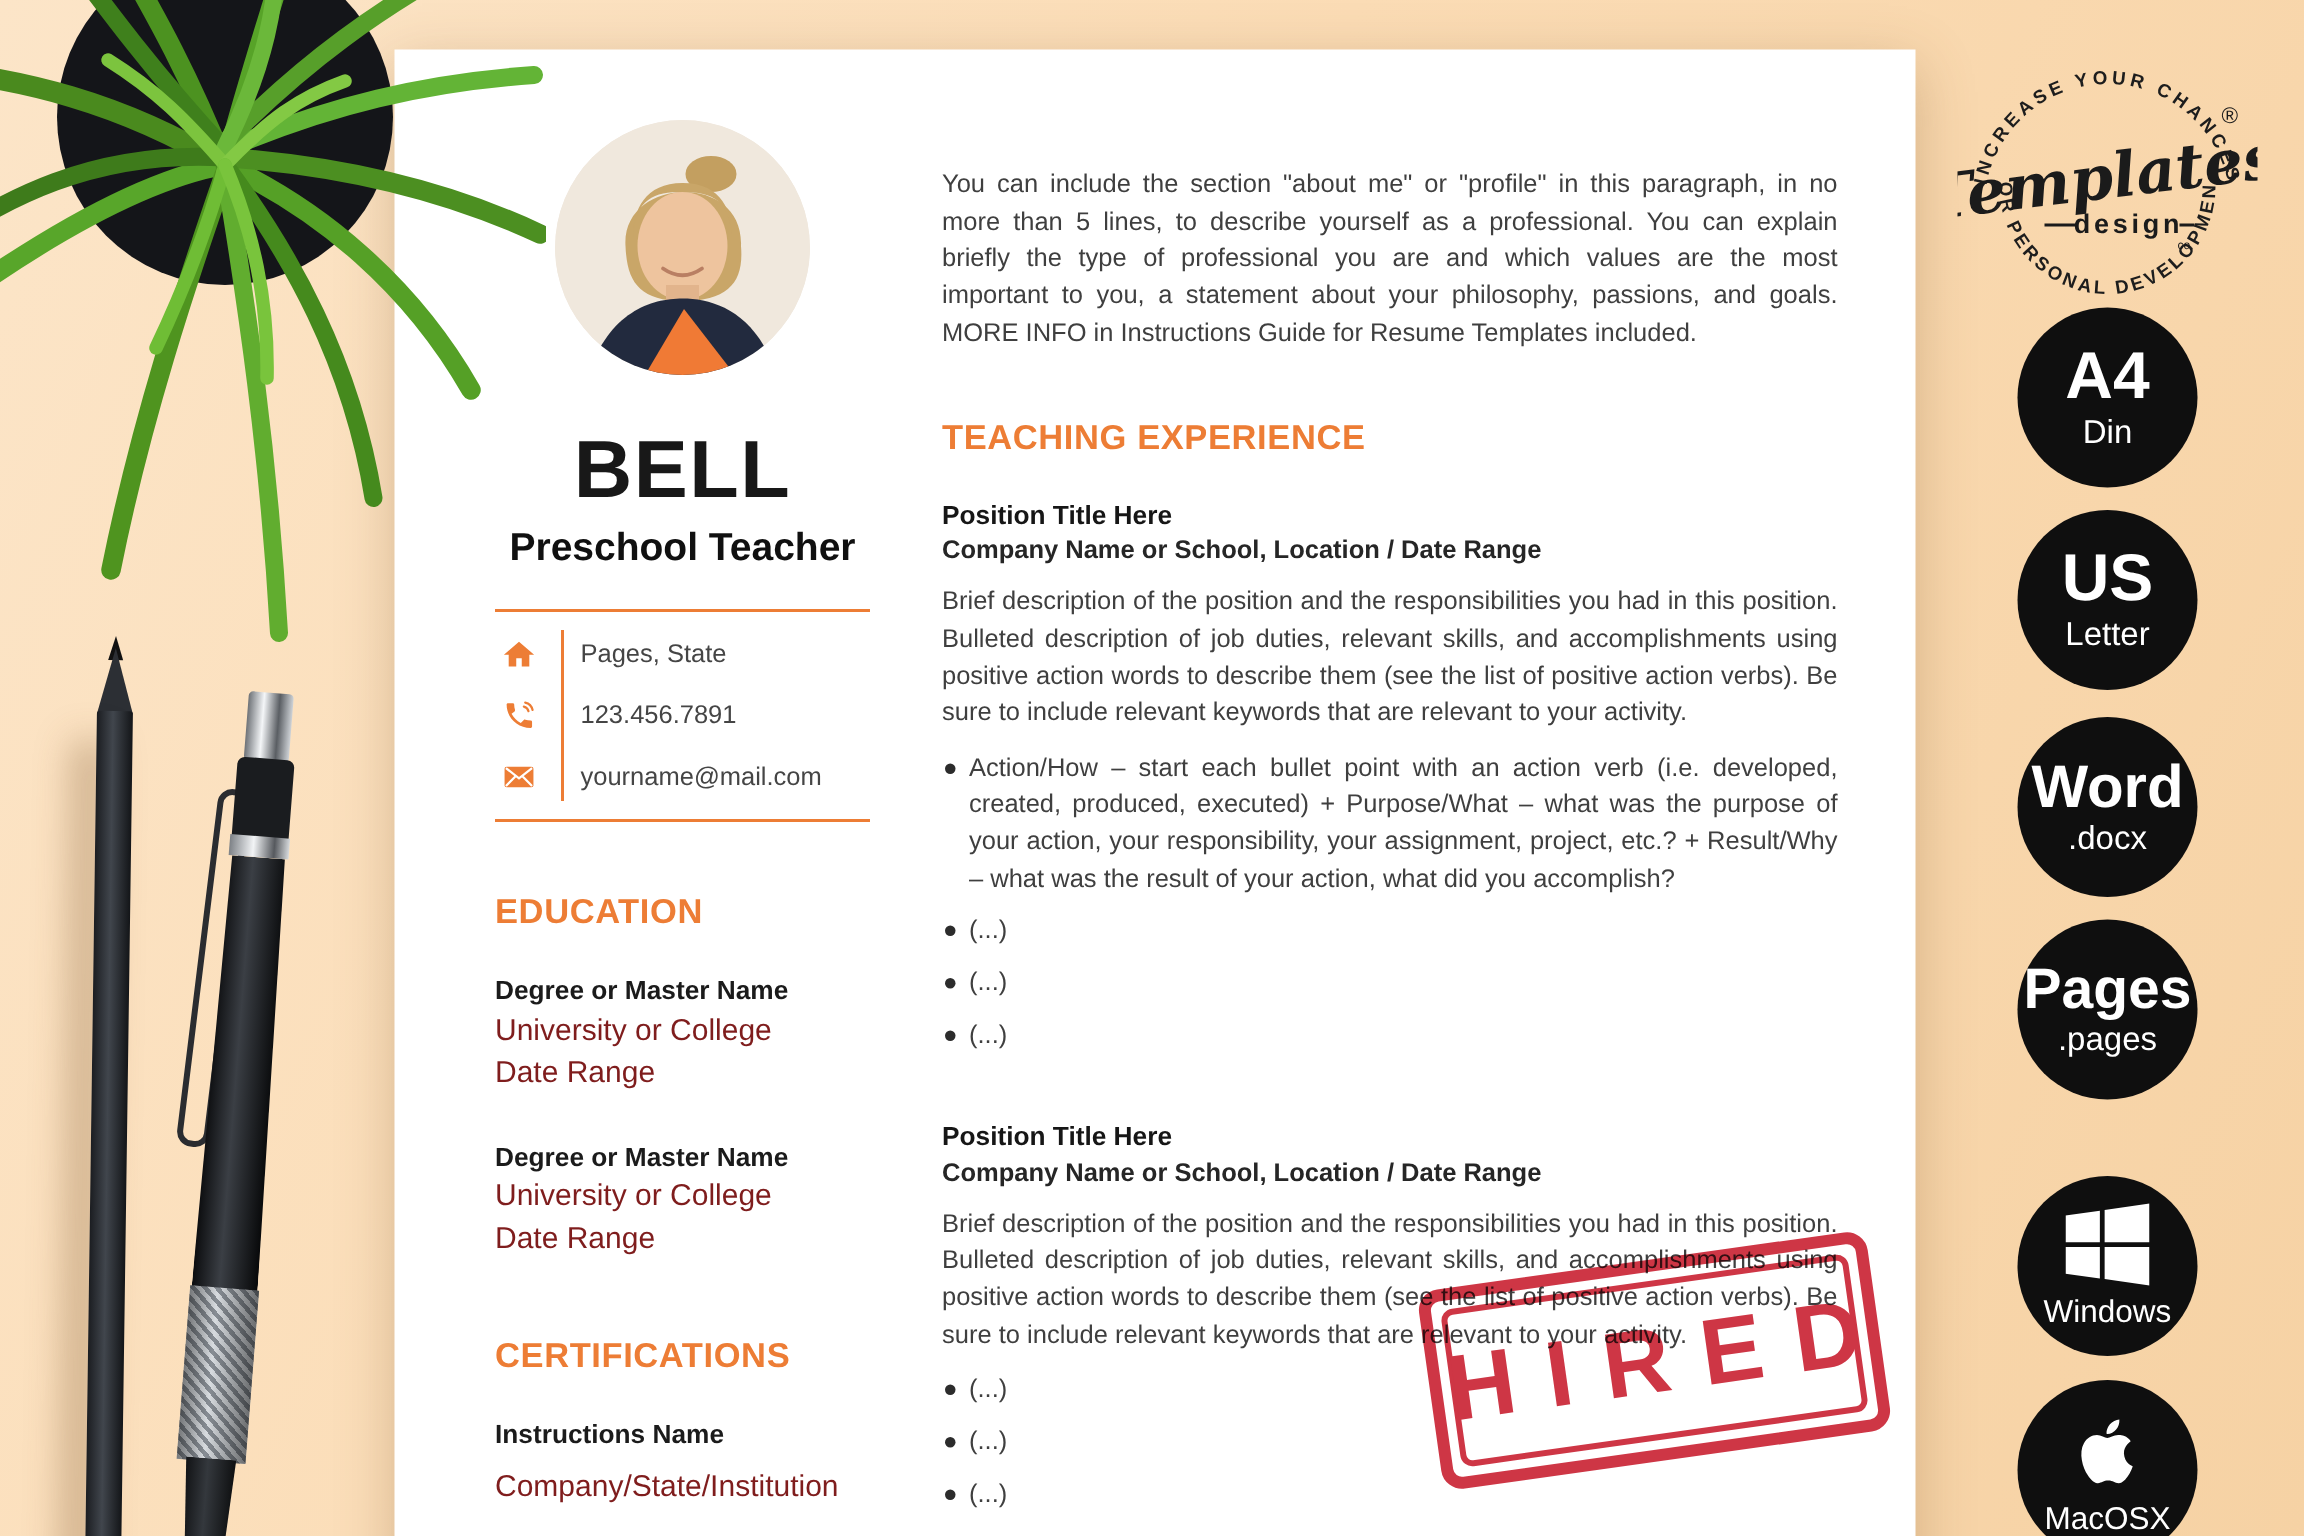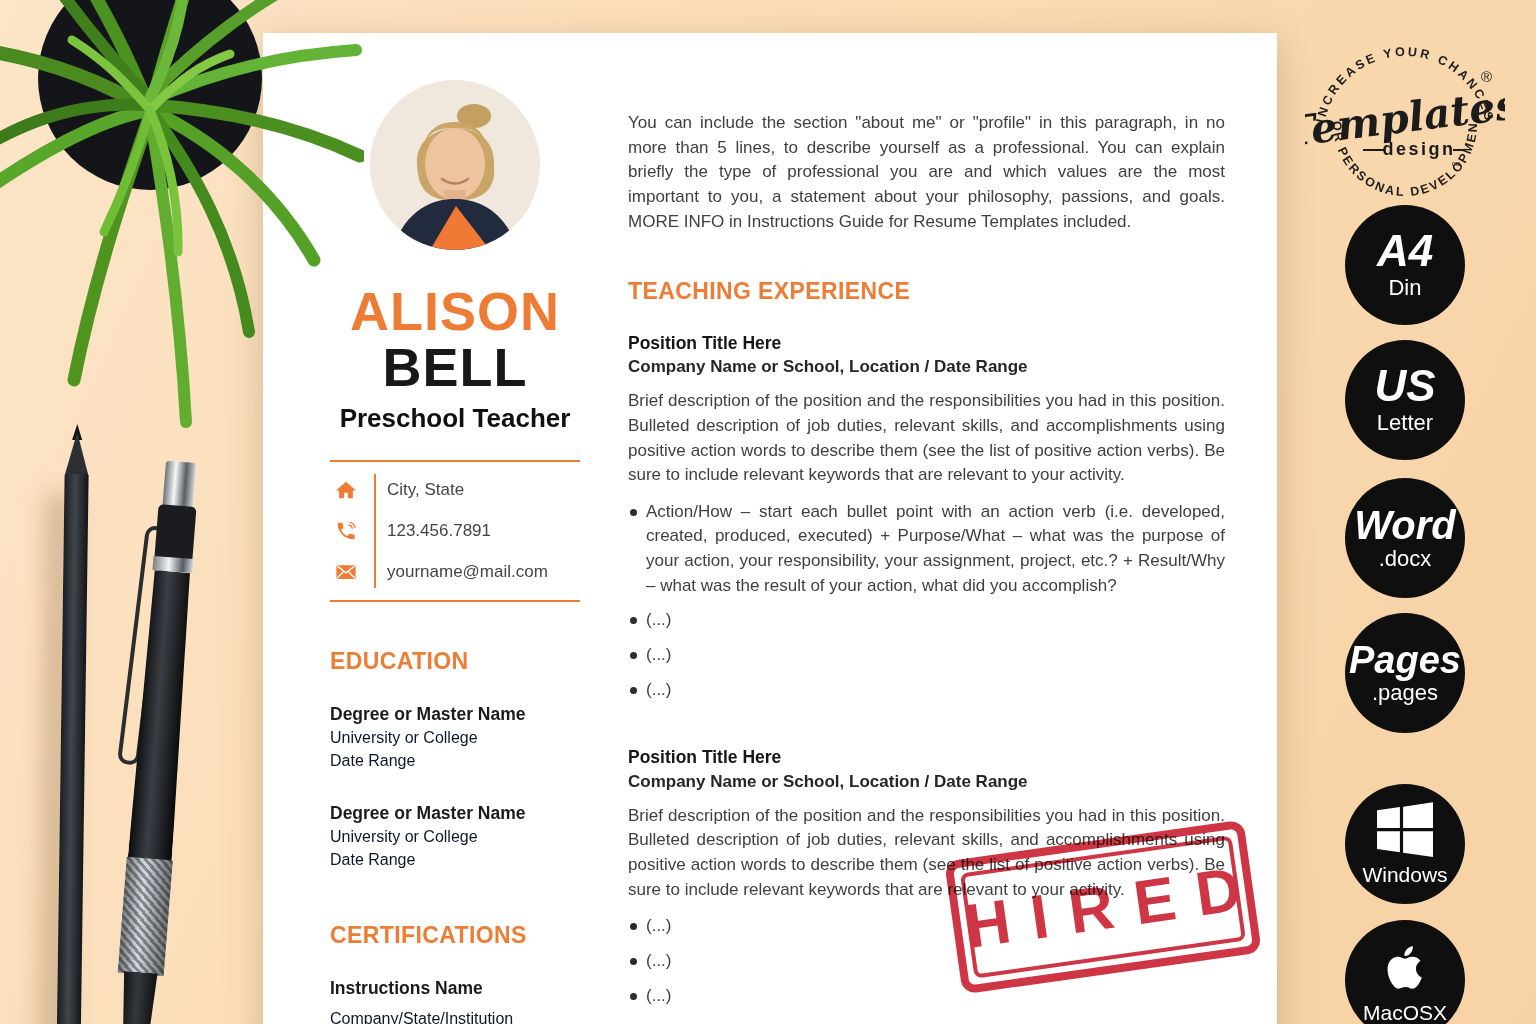"A4" .b-big { font-style: italic -> none }
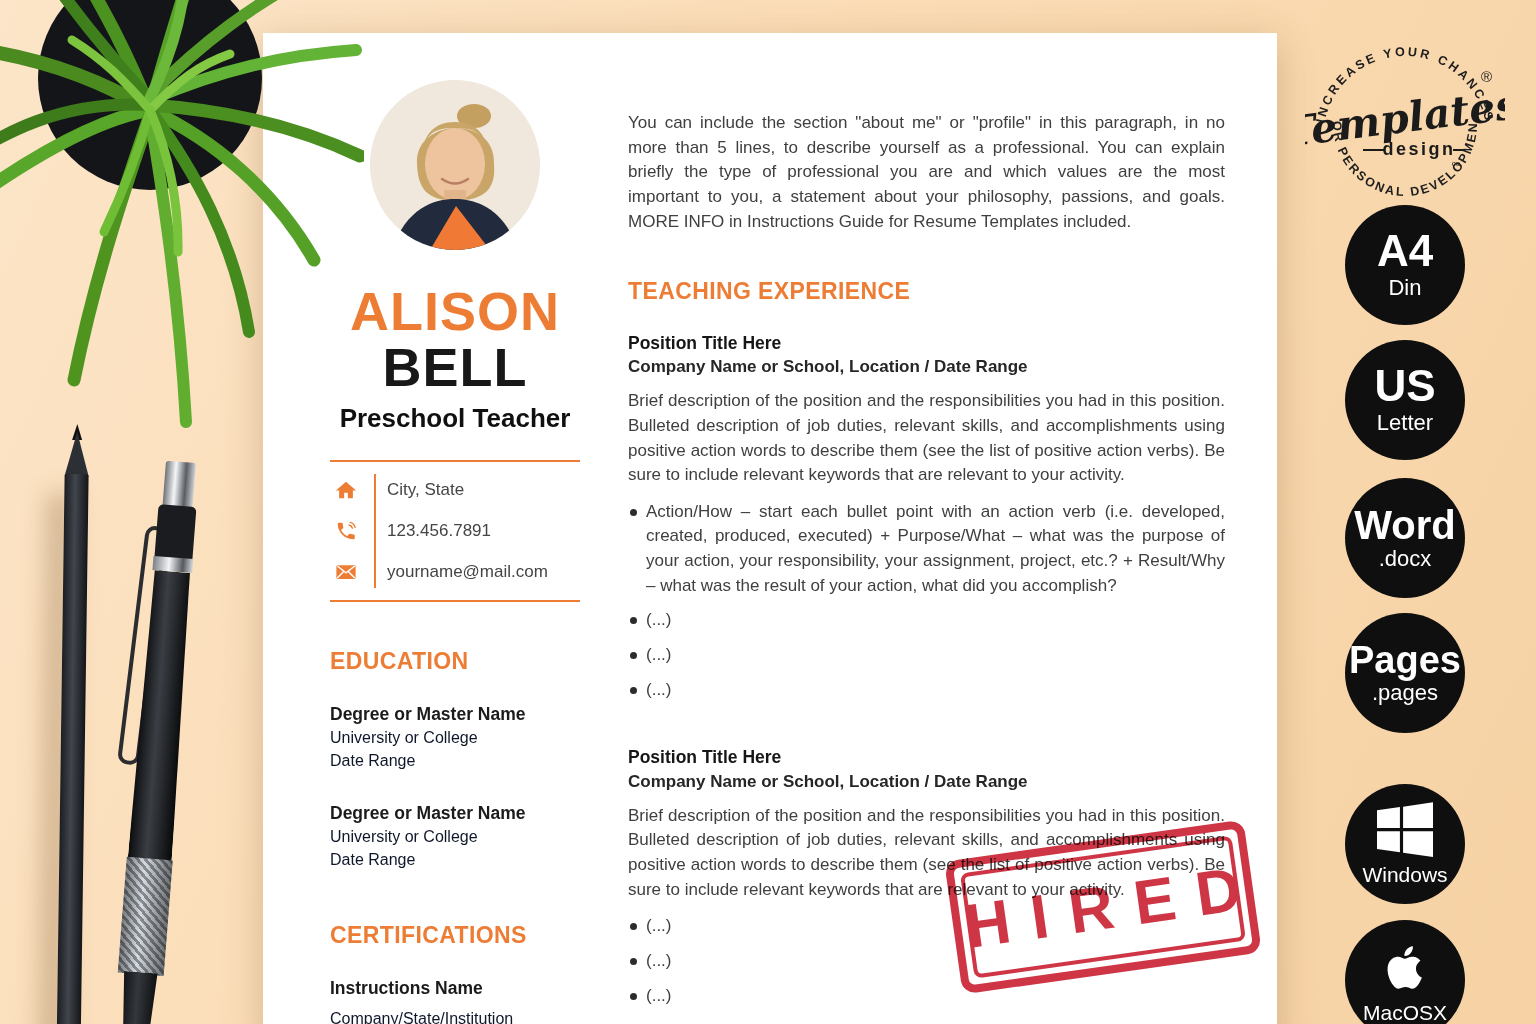"ALISON" div.name-first { html: <div>ALISON</div> -> none }
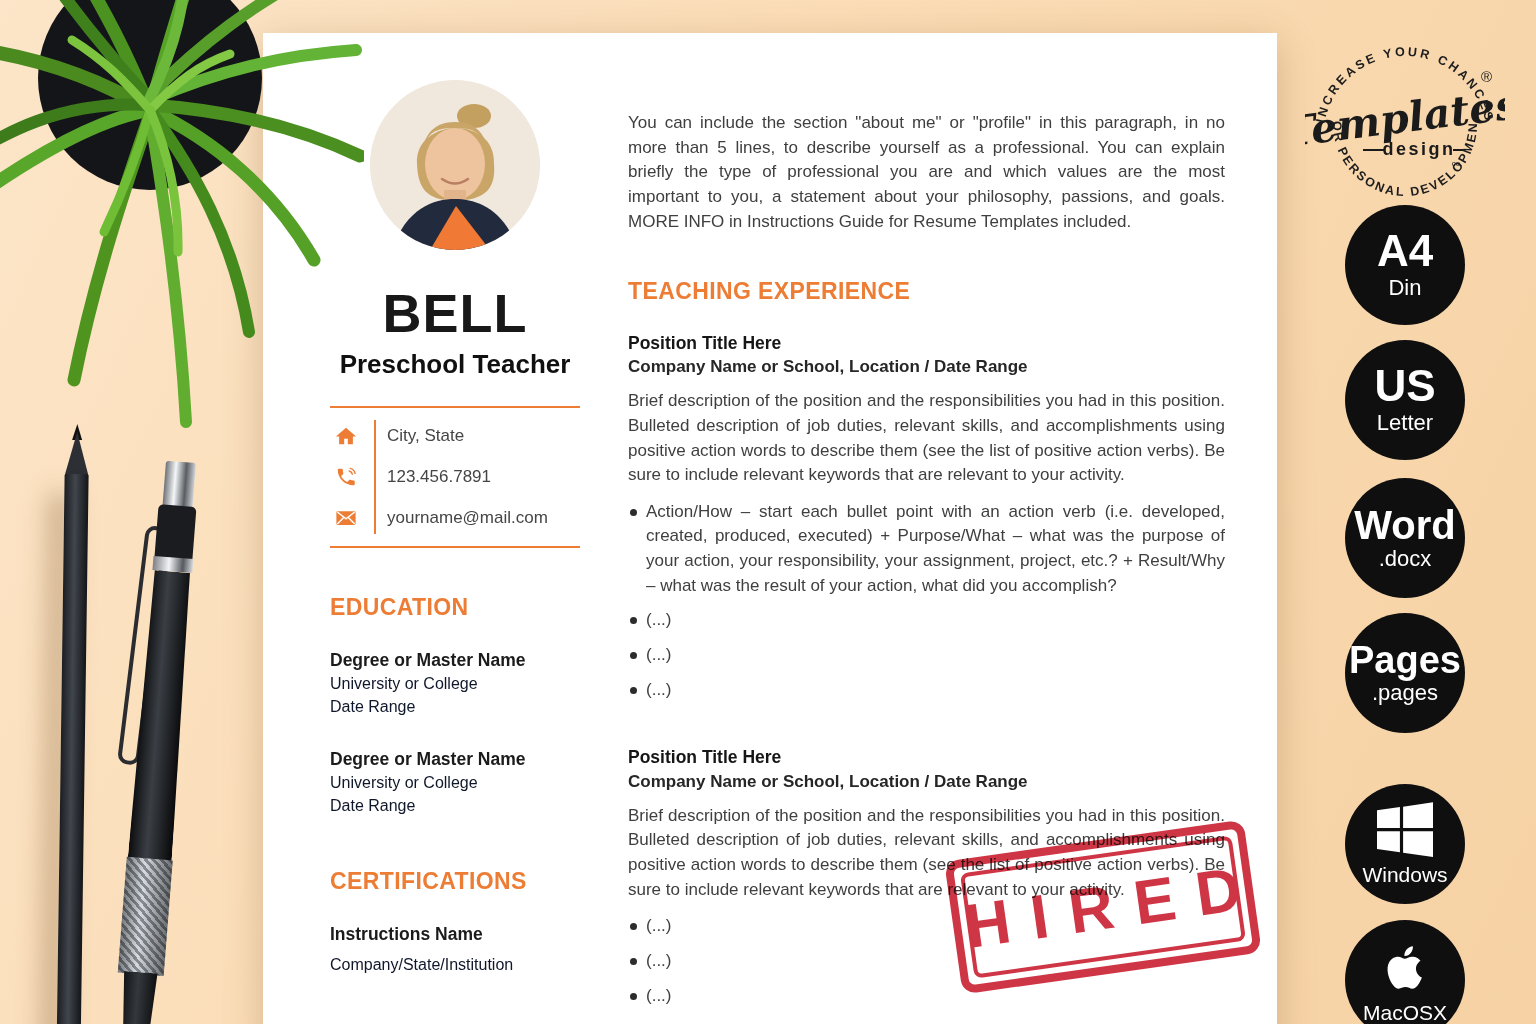"City, State" span.c-txt { text: City -> Pages }
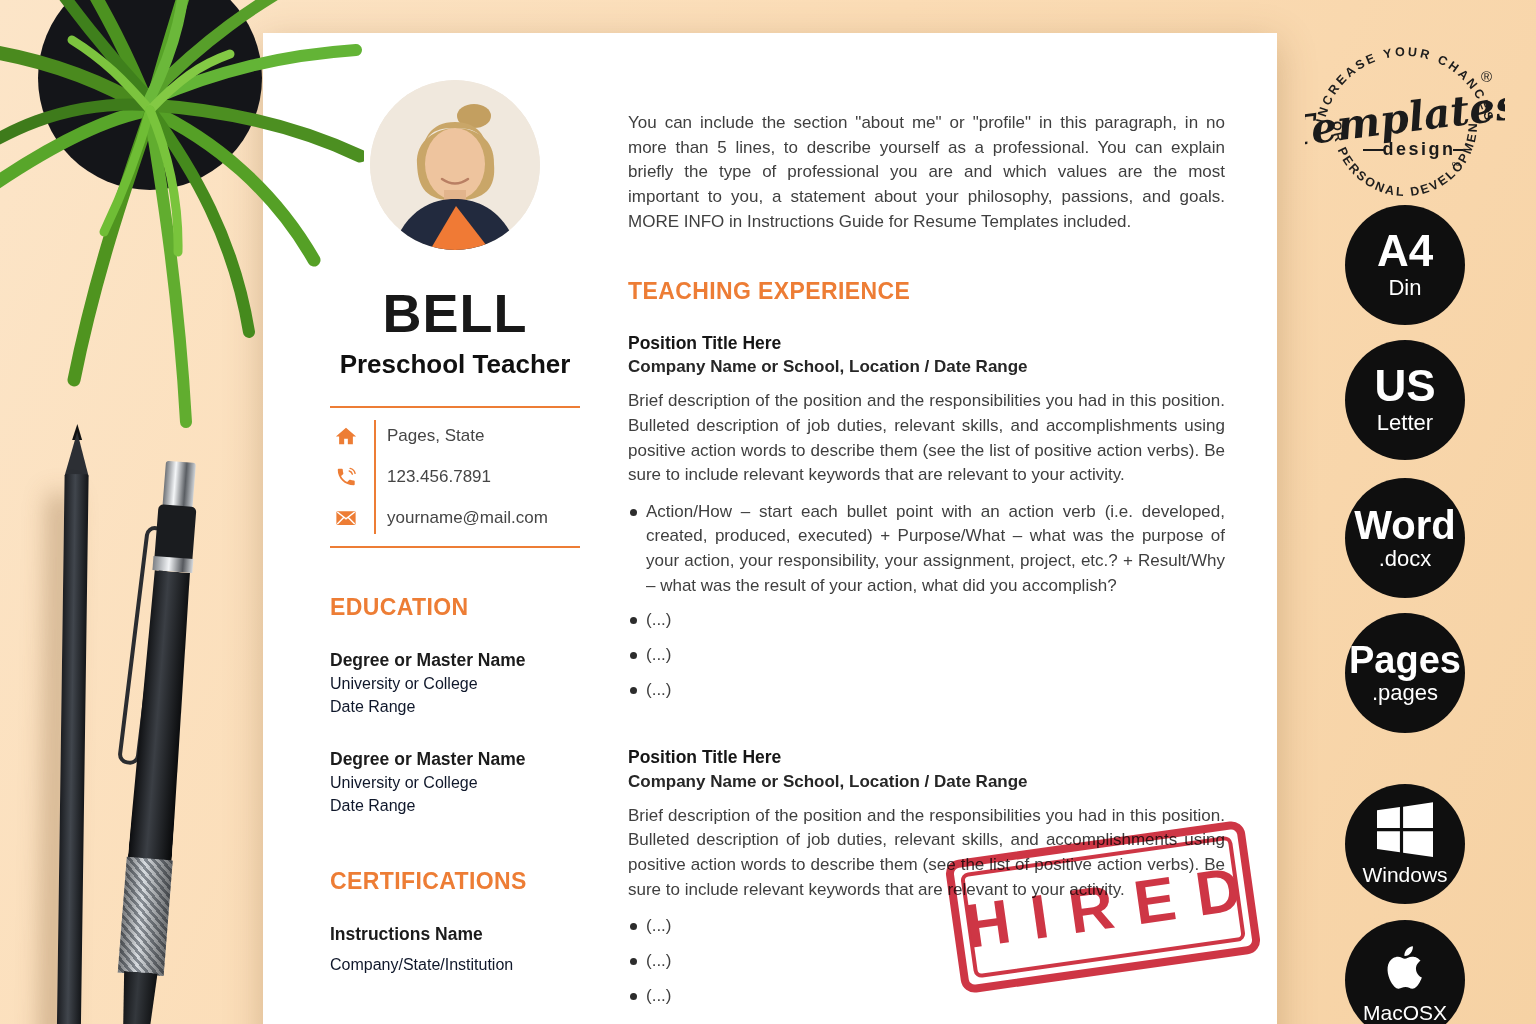"University or College" .e-line { color: #0f172a -> #7f1d1d; font-size: 16px -> 20px }
